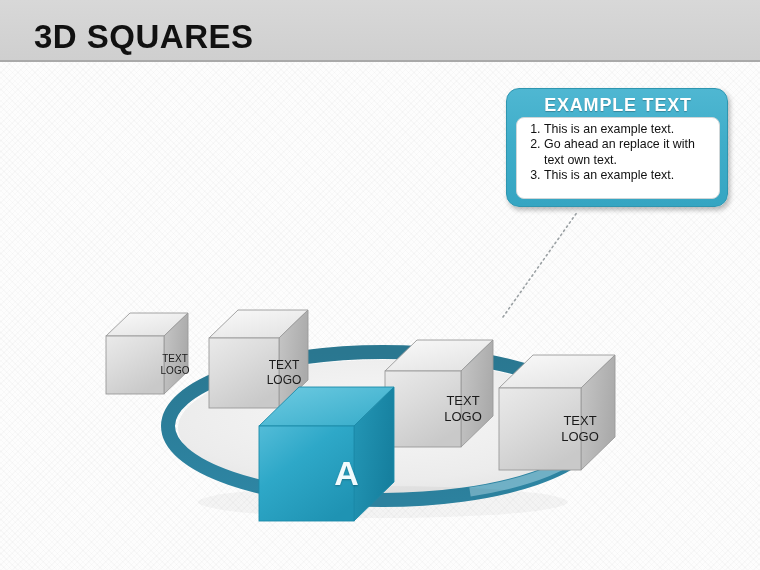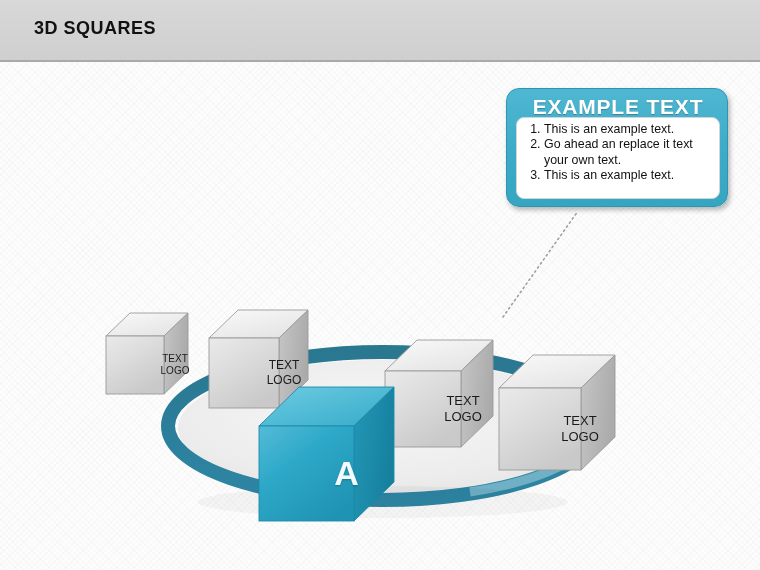"3D SQUARES" #slide-title { font-size: 18px -> 33px }
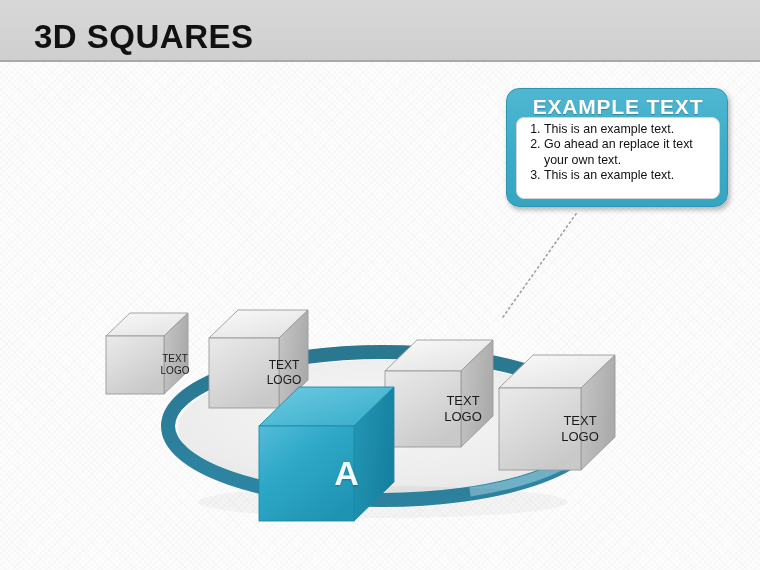"EXAMPLE TEXT" #callout-title { font-size: 21px -> 18px }
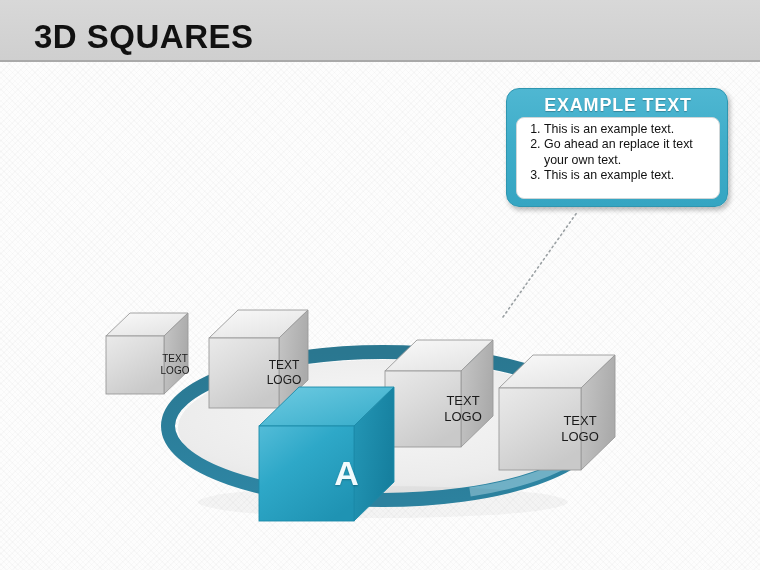"Go ahead an replace it" li { text: text your -> with text }
